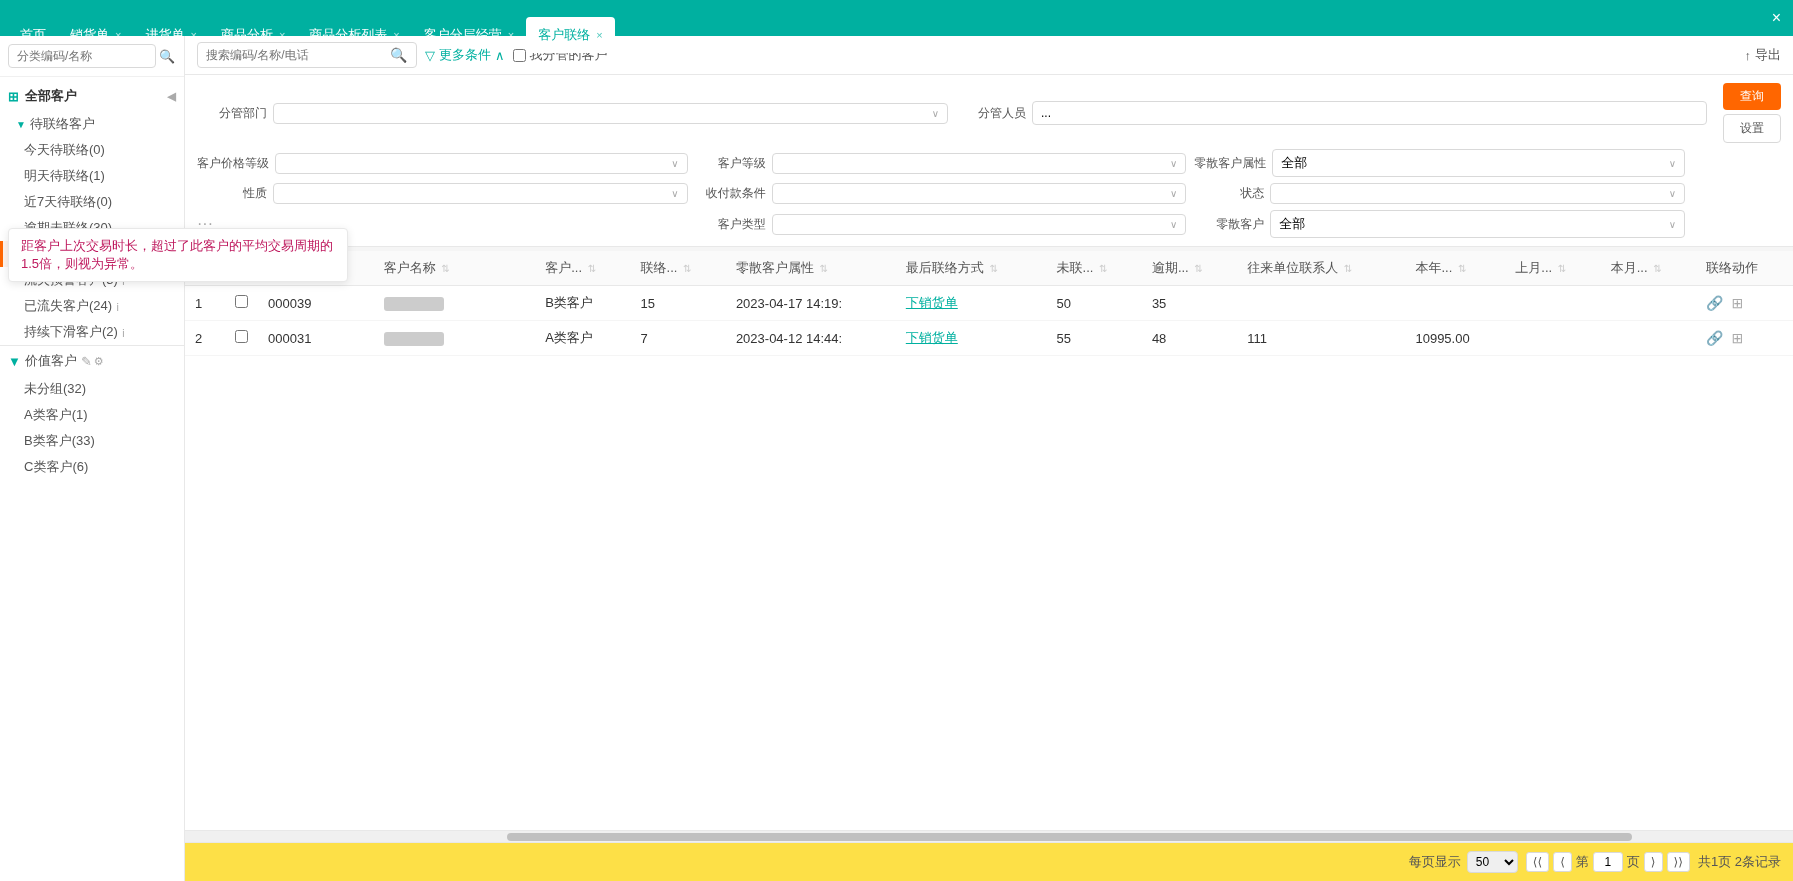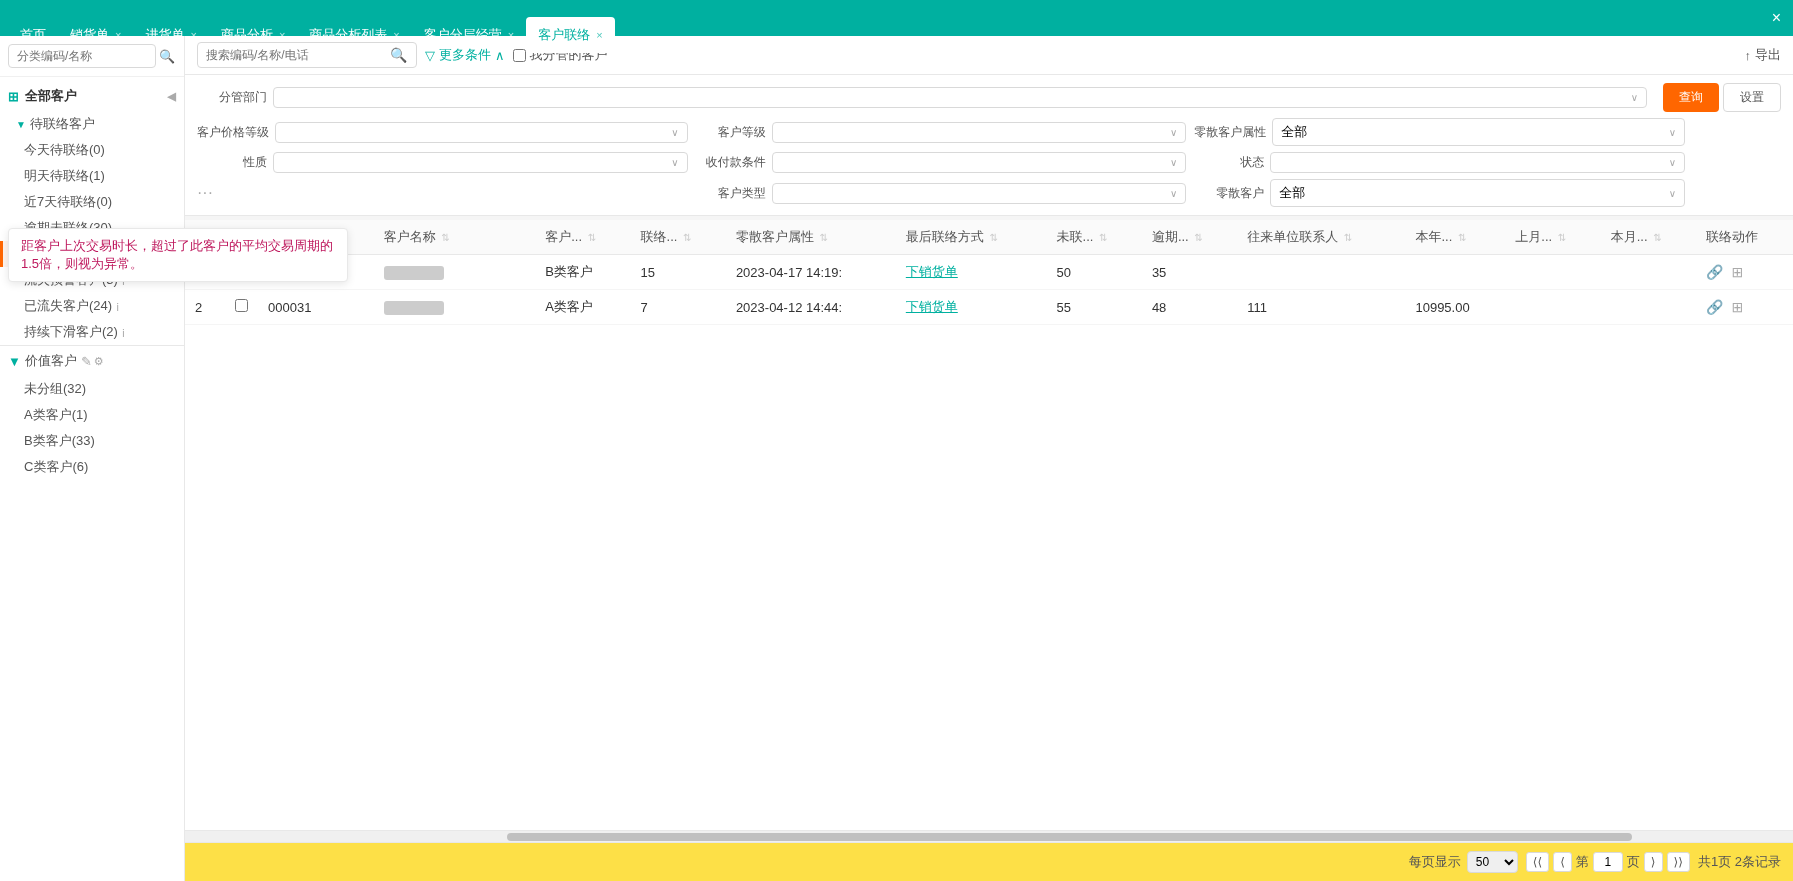"查询" .filter-actions { flex-direction: row -> column }
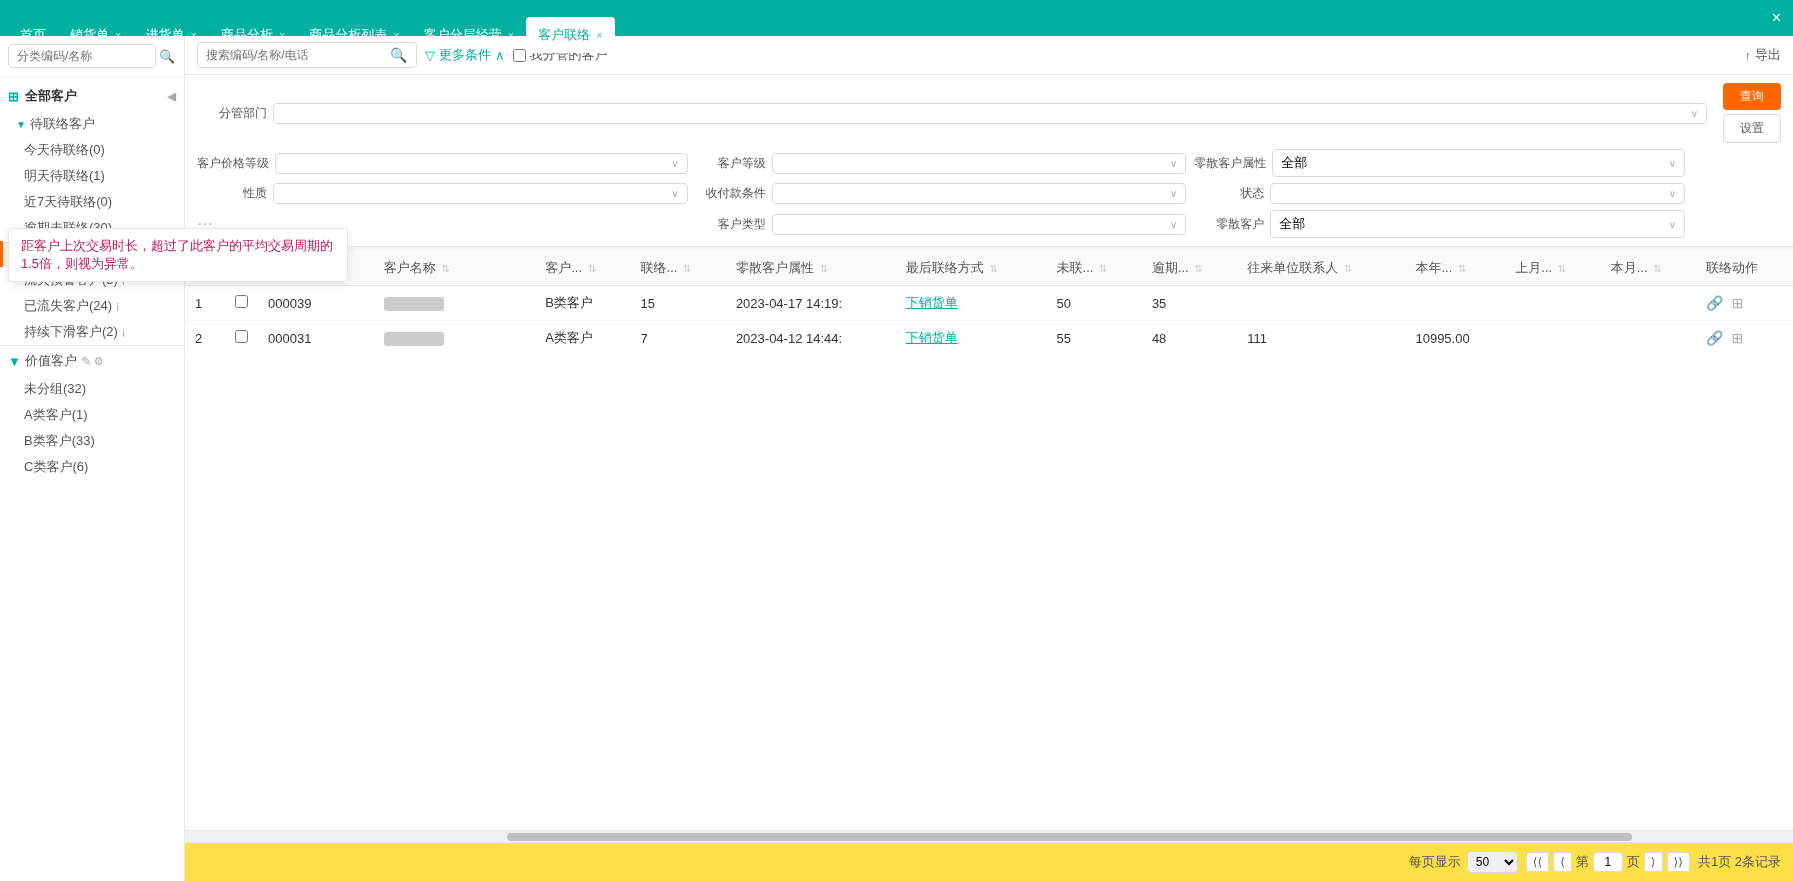"分管人员" div.filter-field { html: none -> <div> <span>分管人员</span> <input> </div> }
